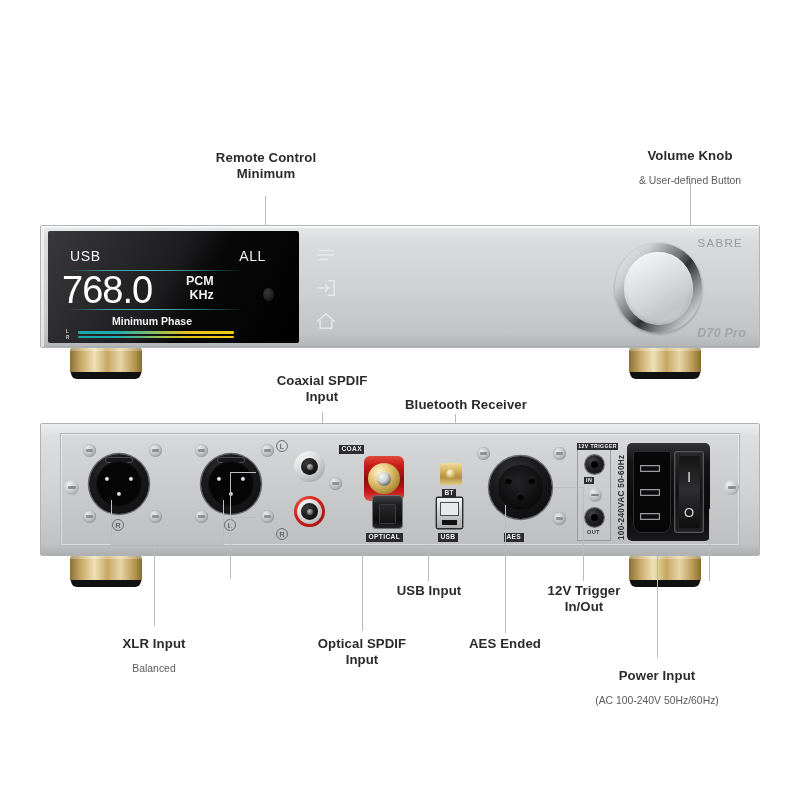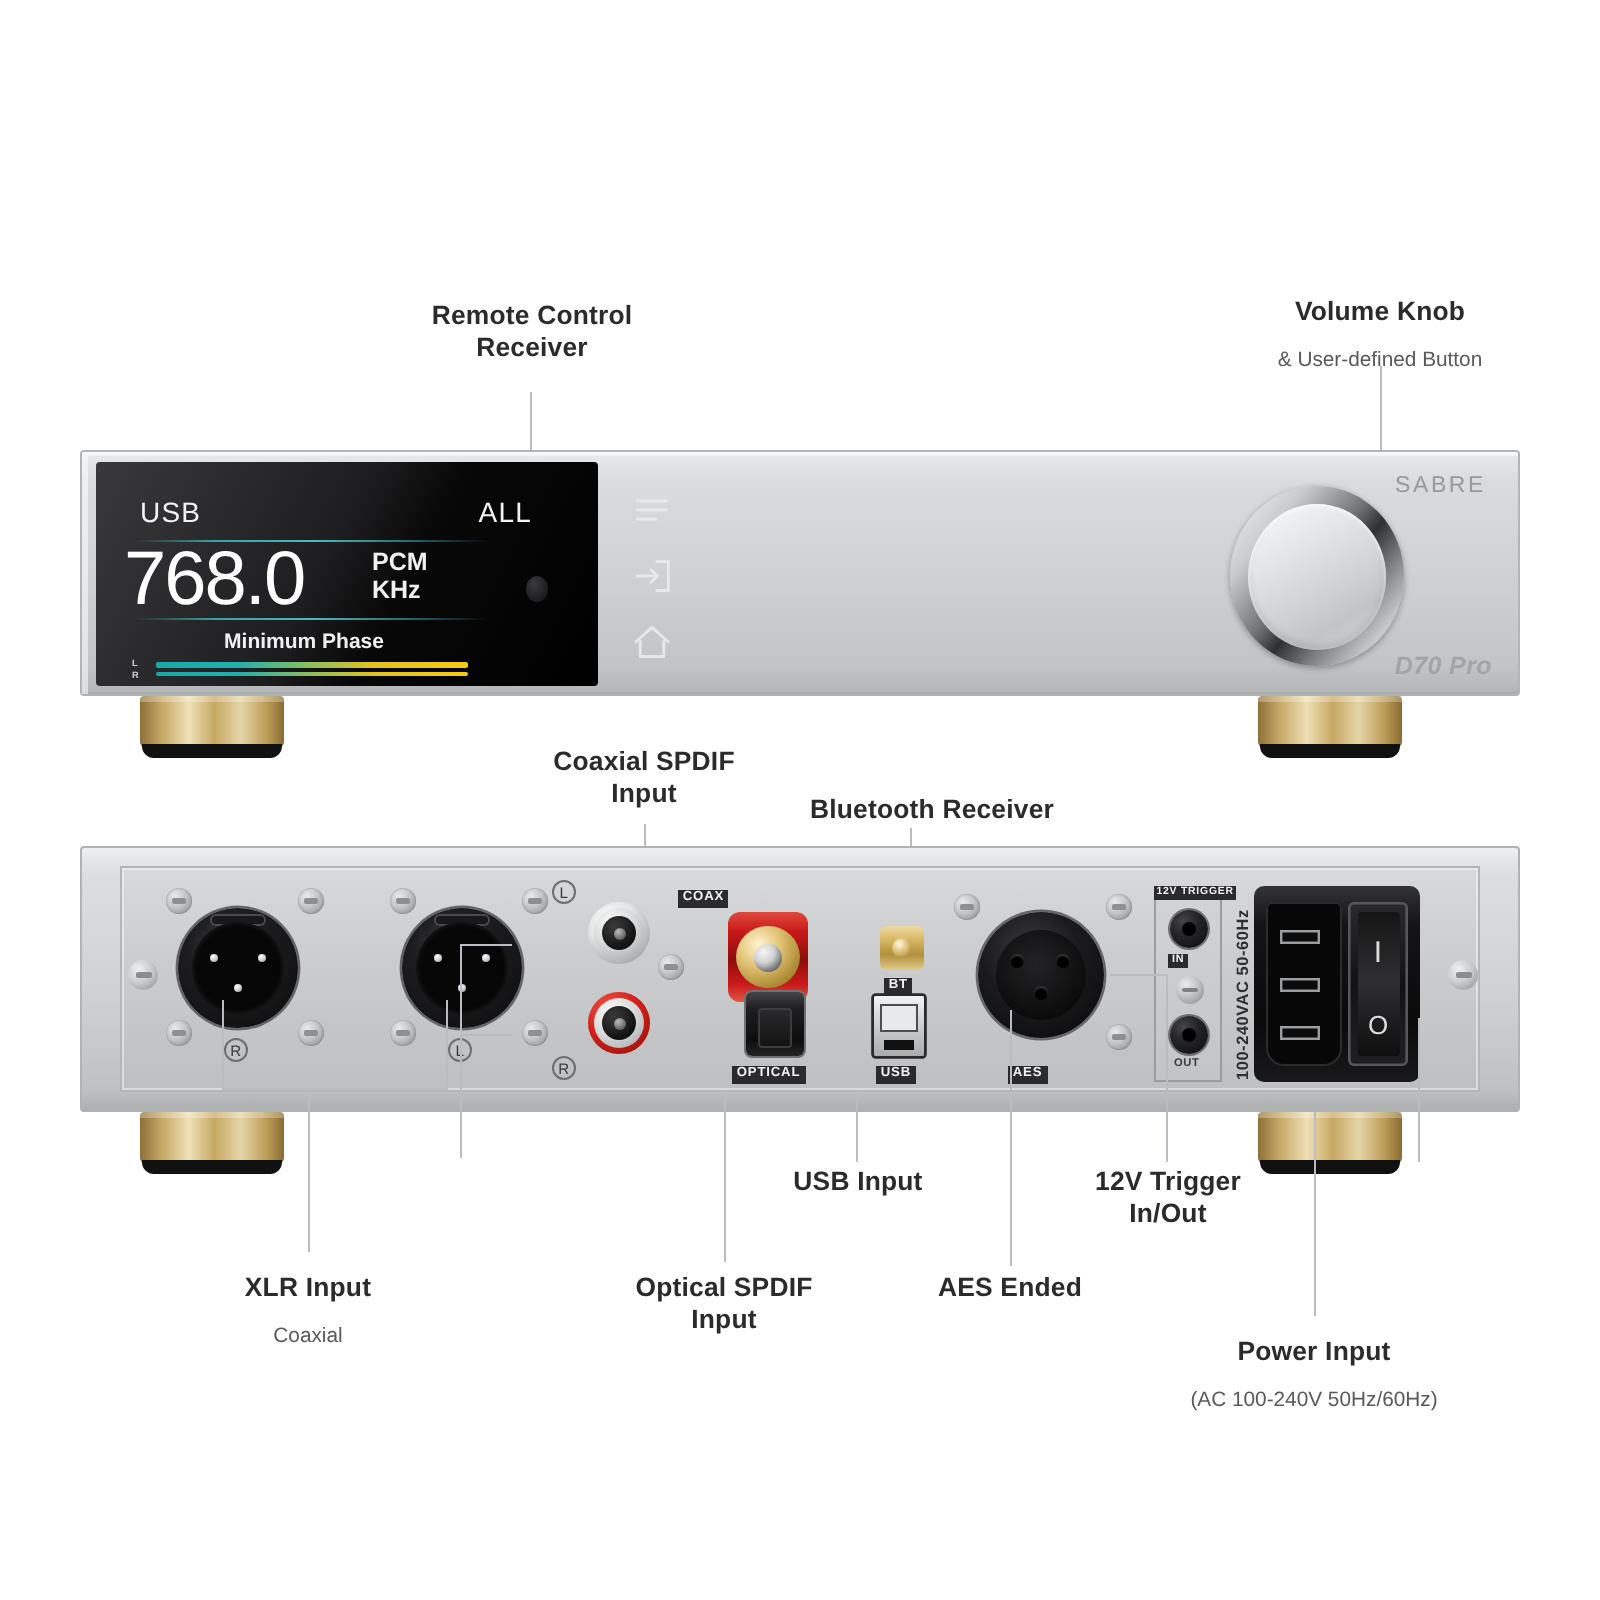"Remote Control" div.t1 { text: Receiver -> Minimum }
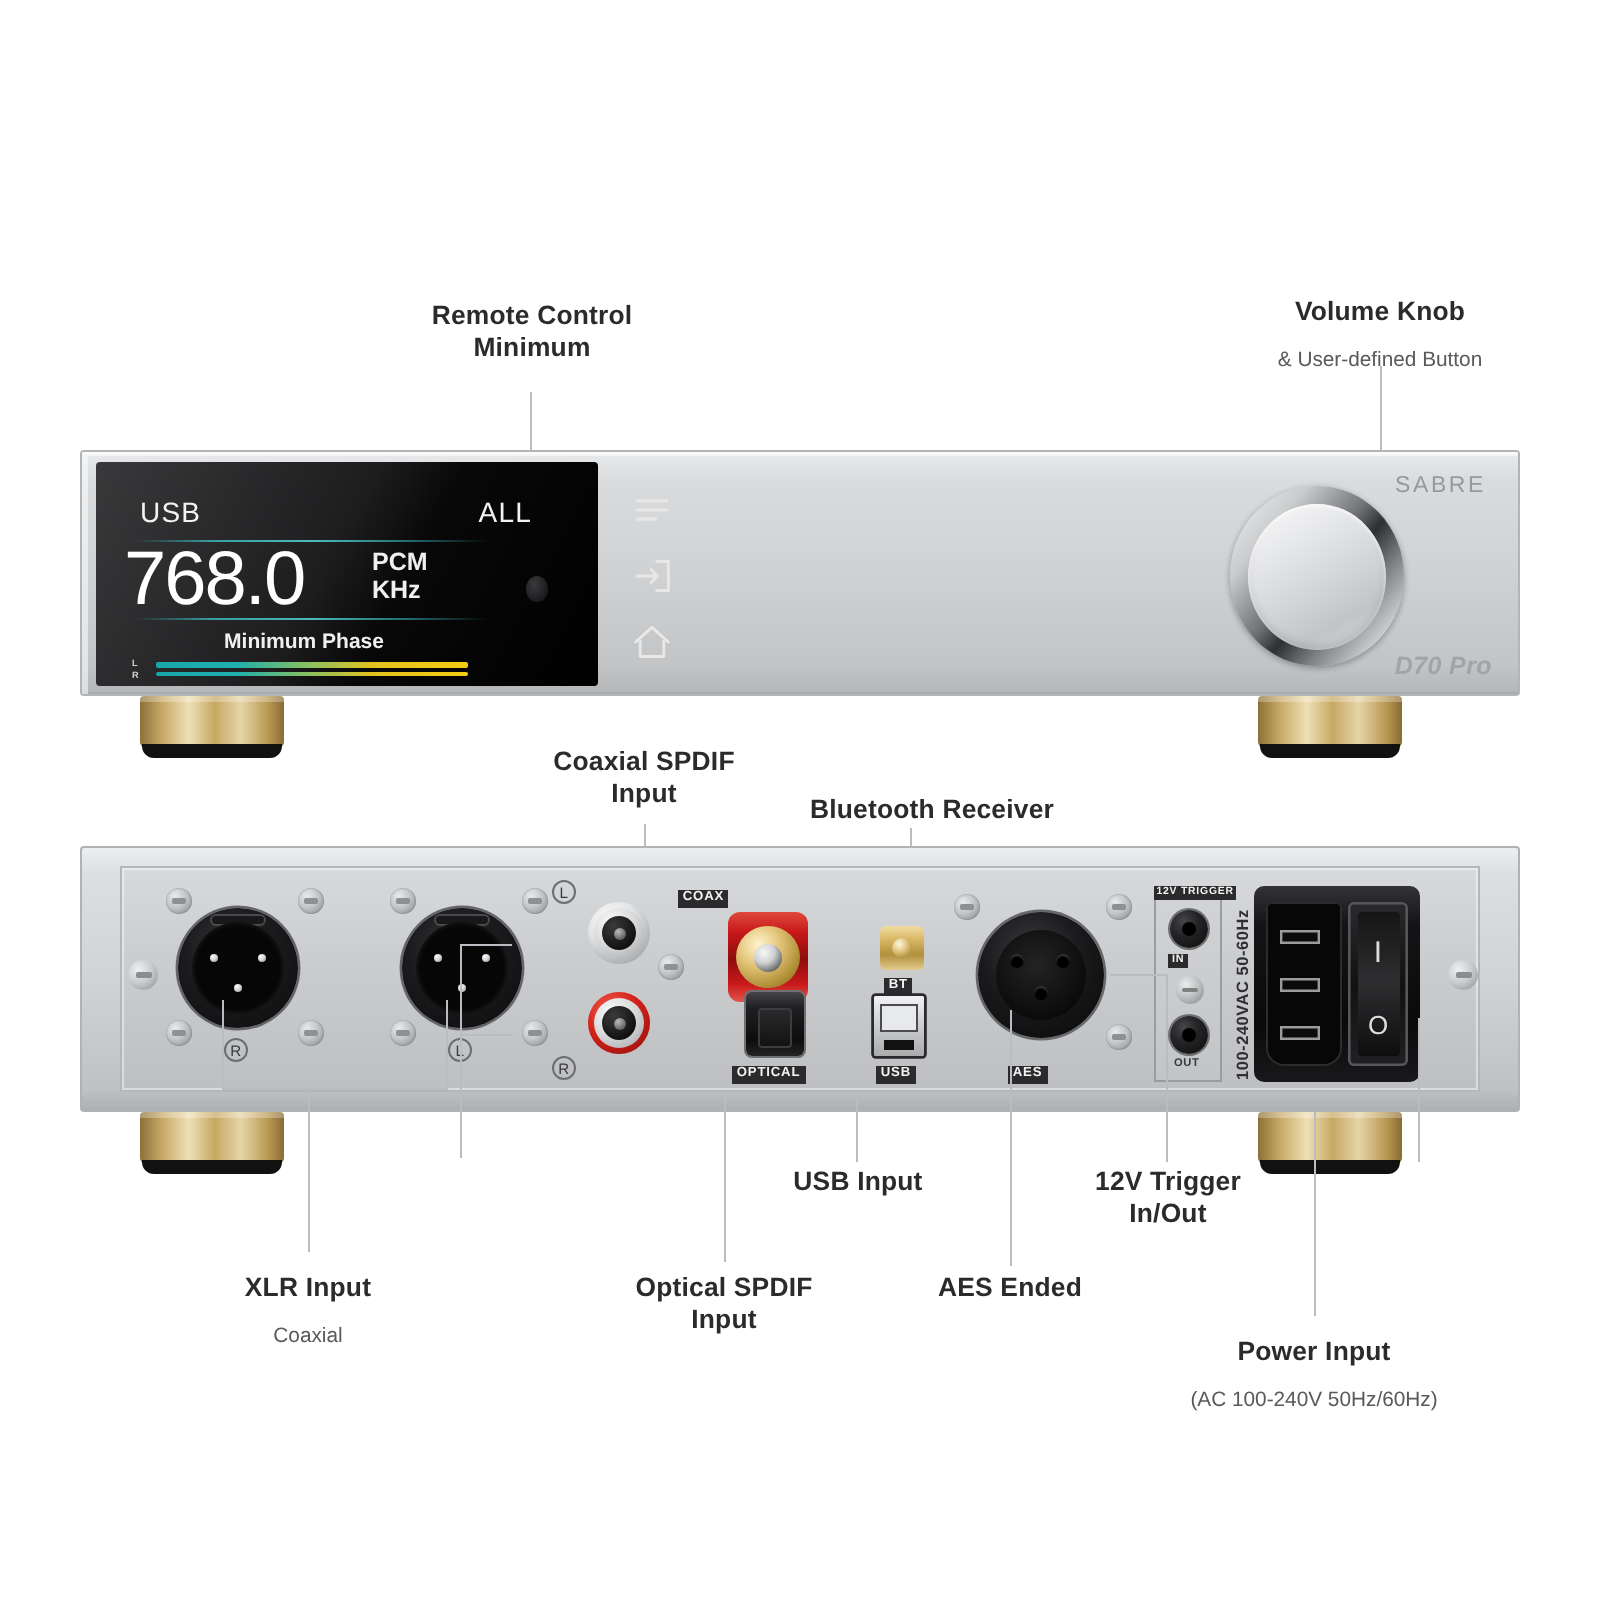"PCM" .scr-unit { text-align: left -> right }
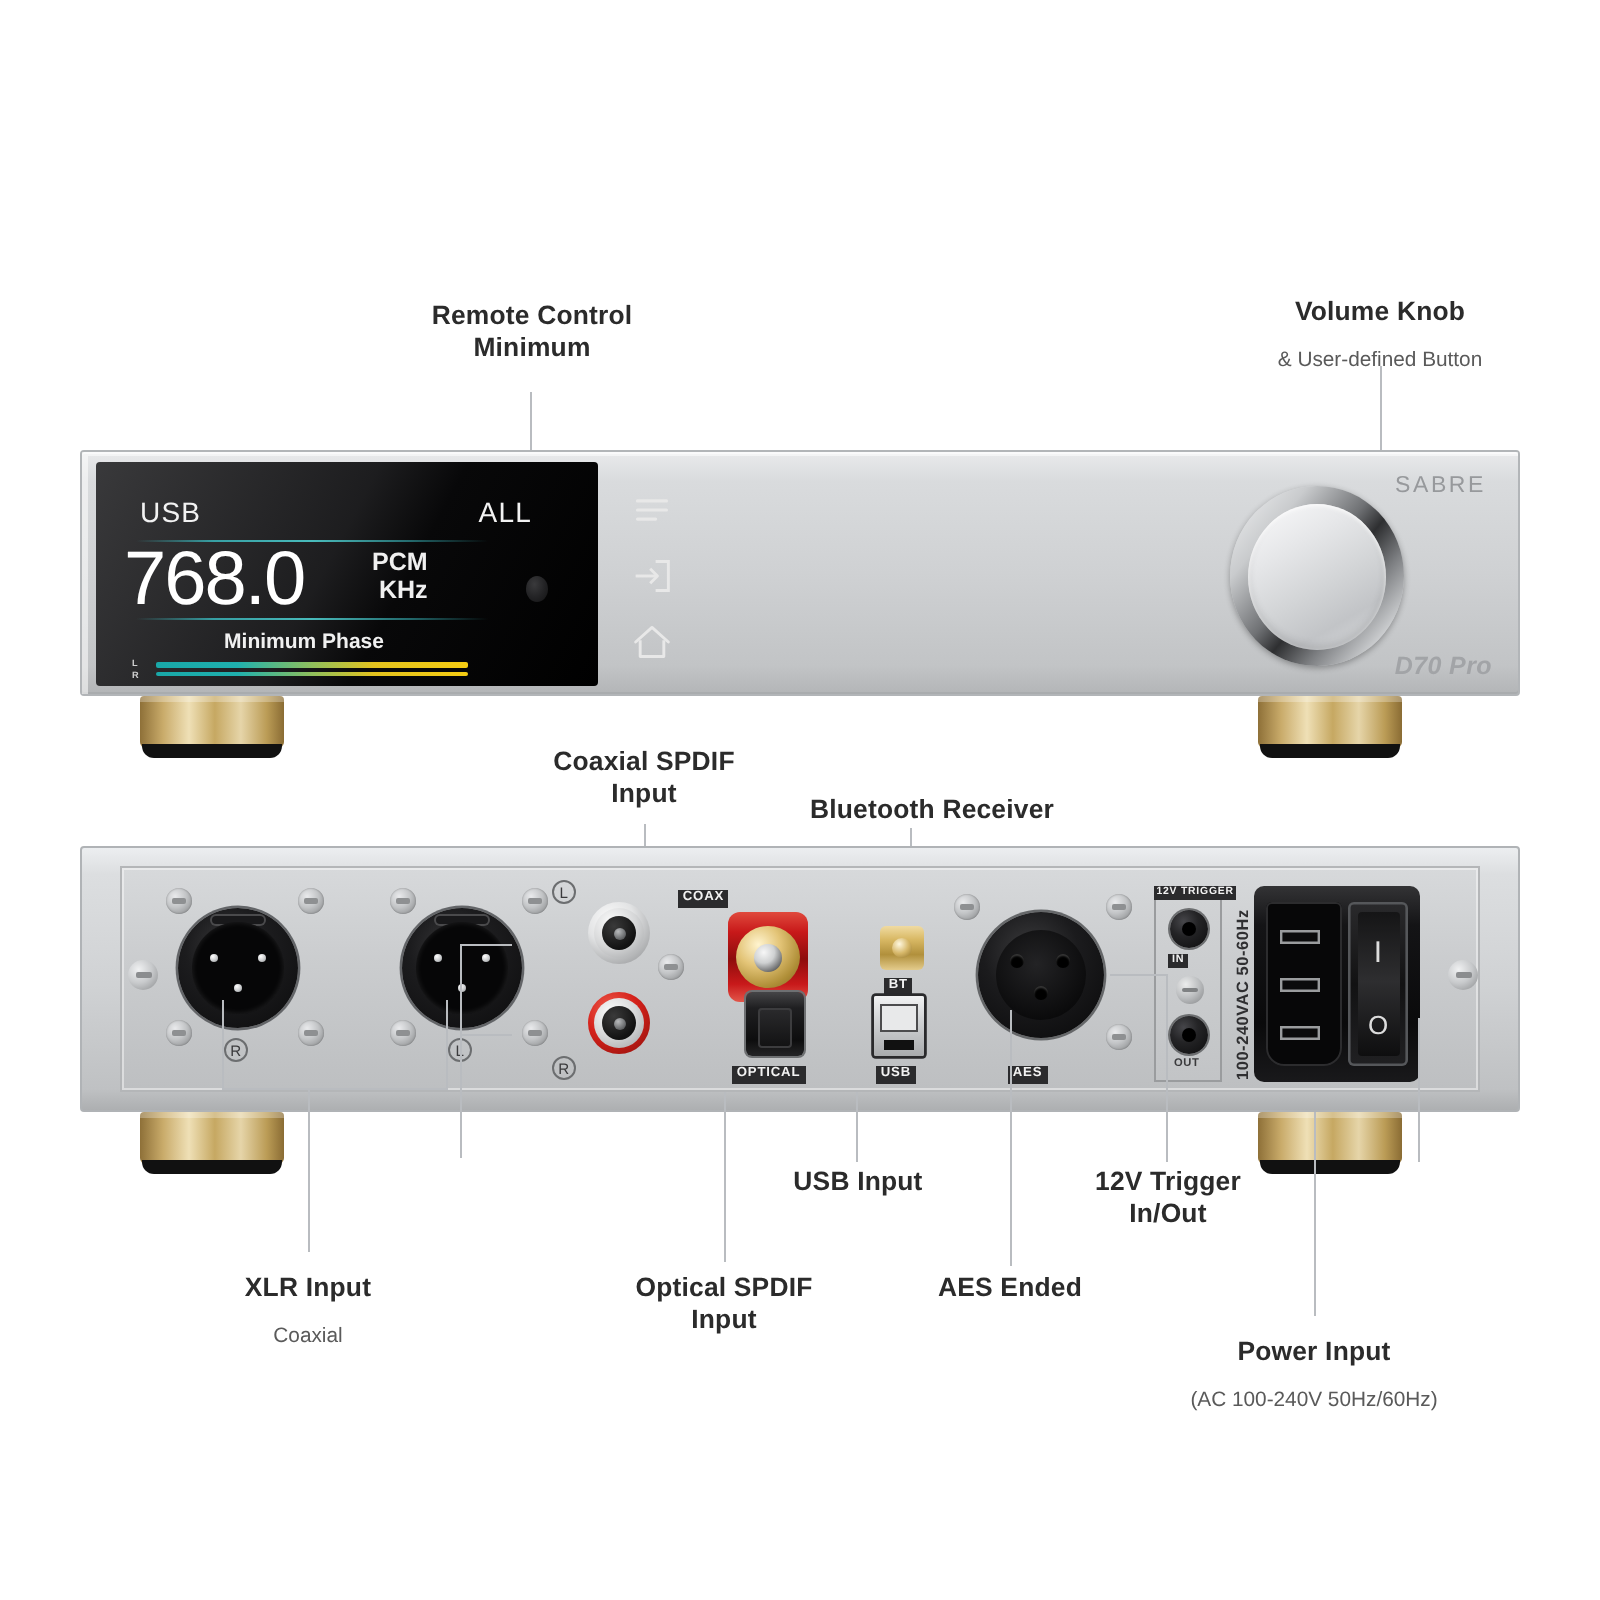"Coaxial" div.t2 { text: Coaxial -> Balanced }
